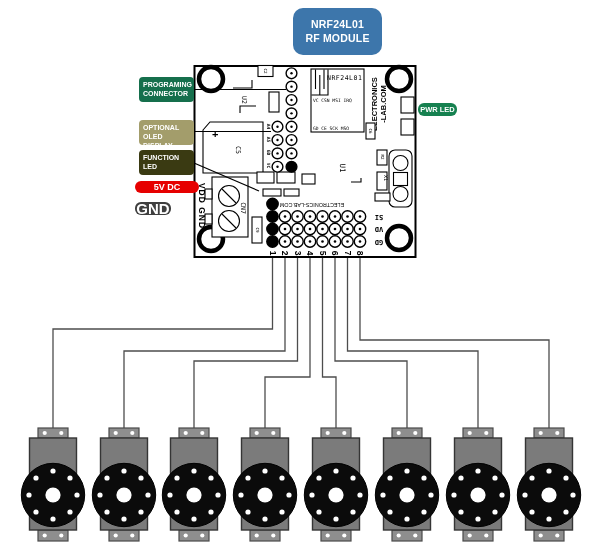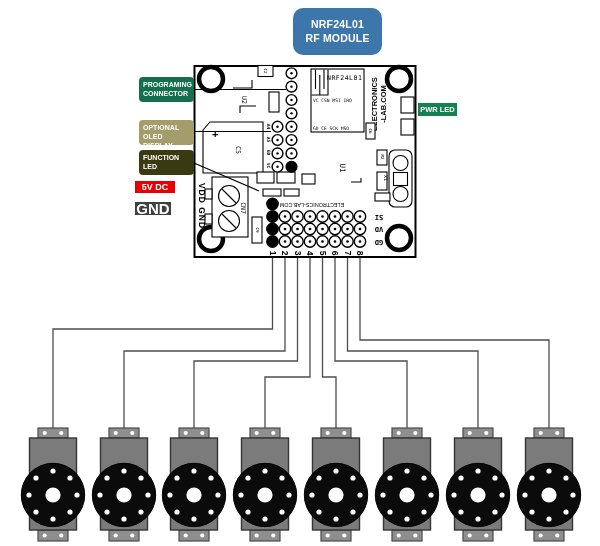"PWR LED" .small { border-radius: 0 -> 6px }
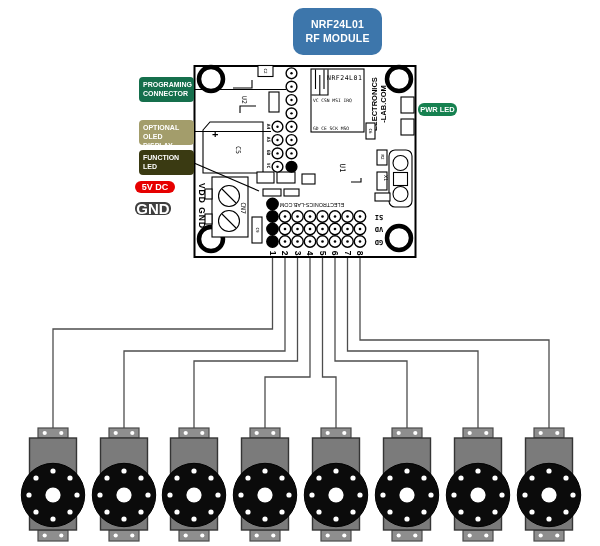"5V DC" .co-5v { width: 40px -> 64px }
